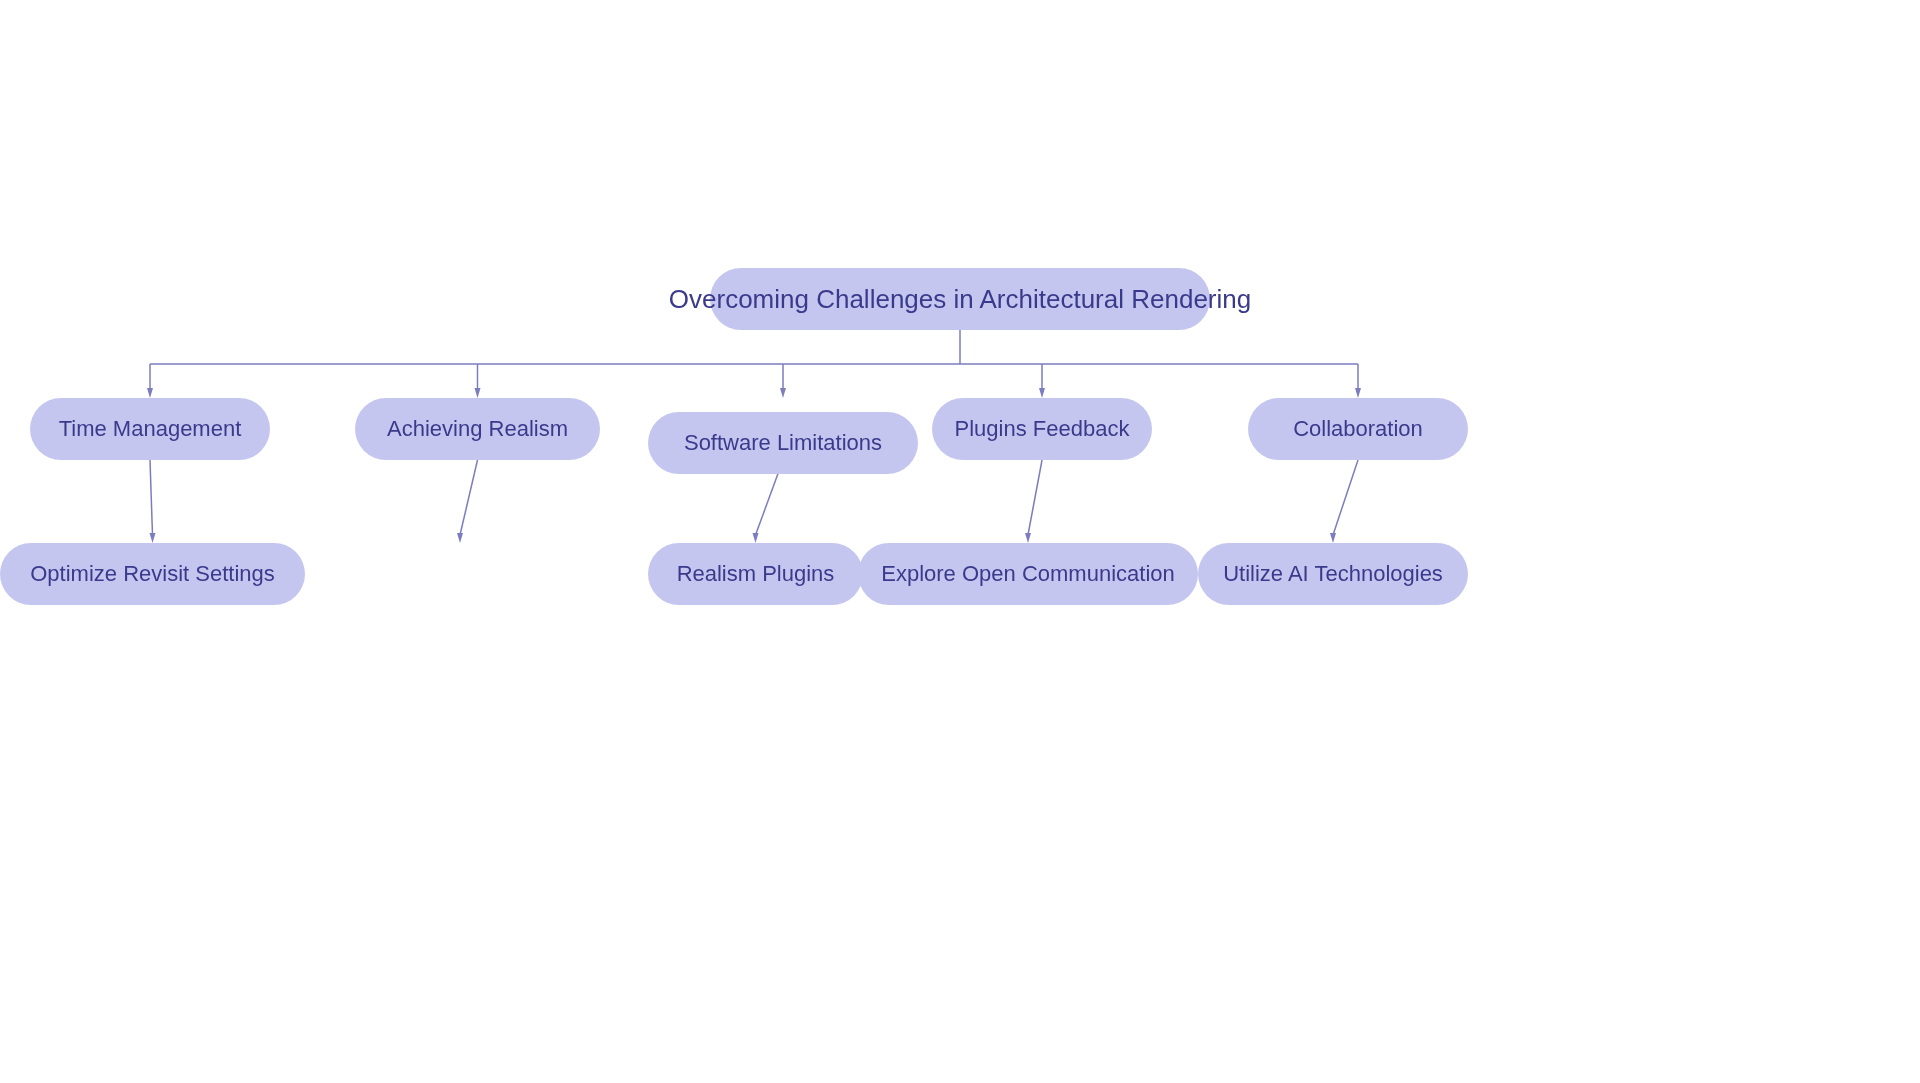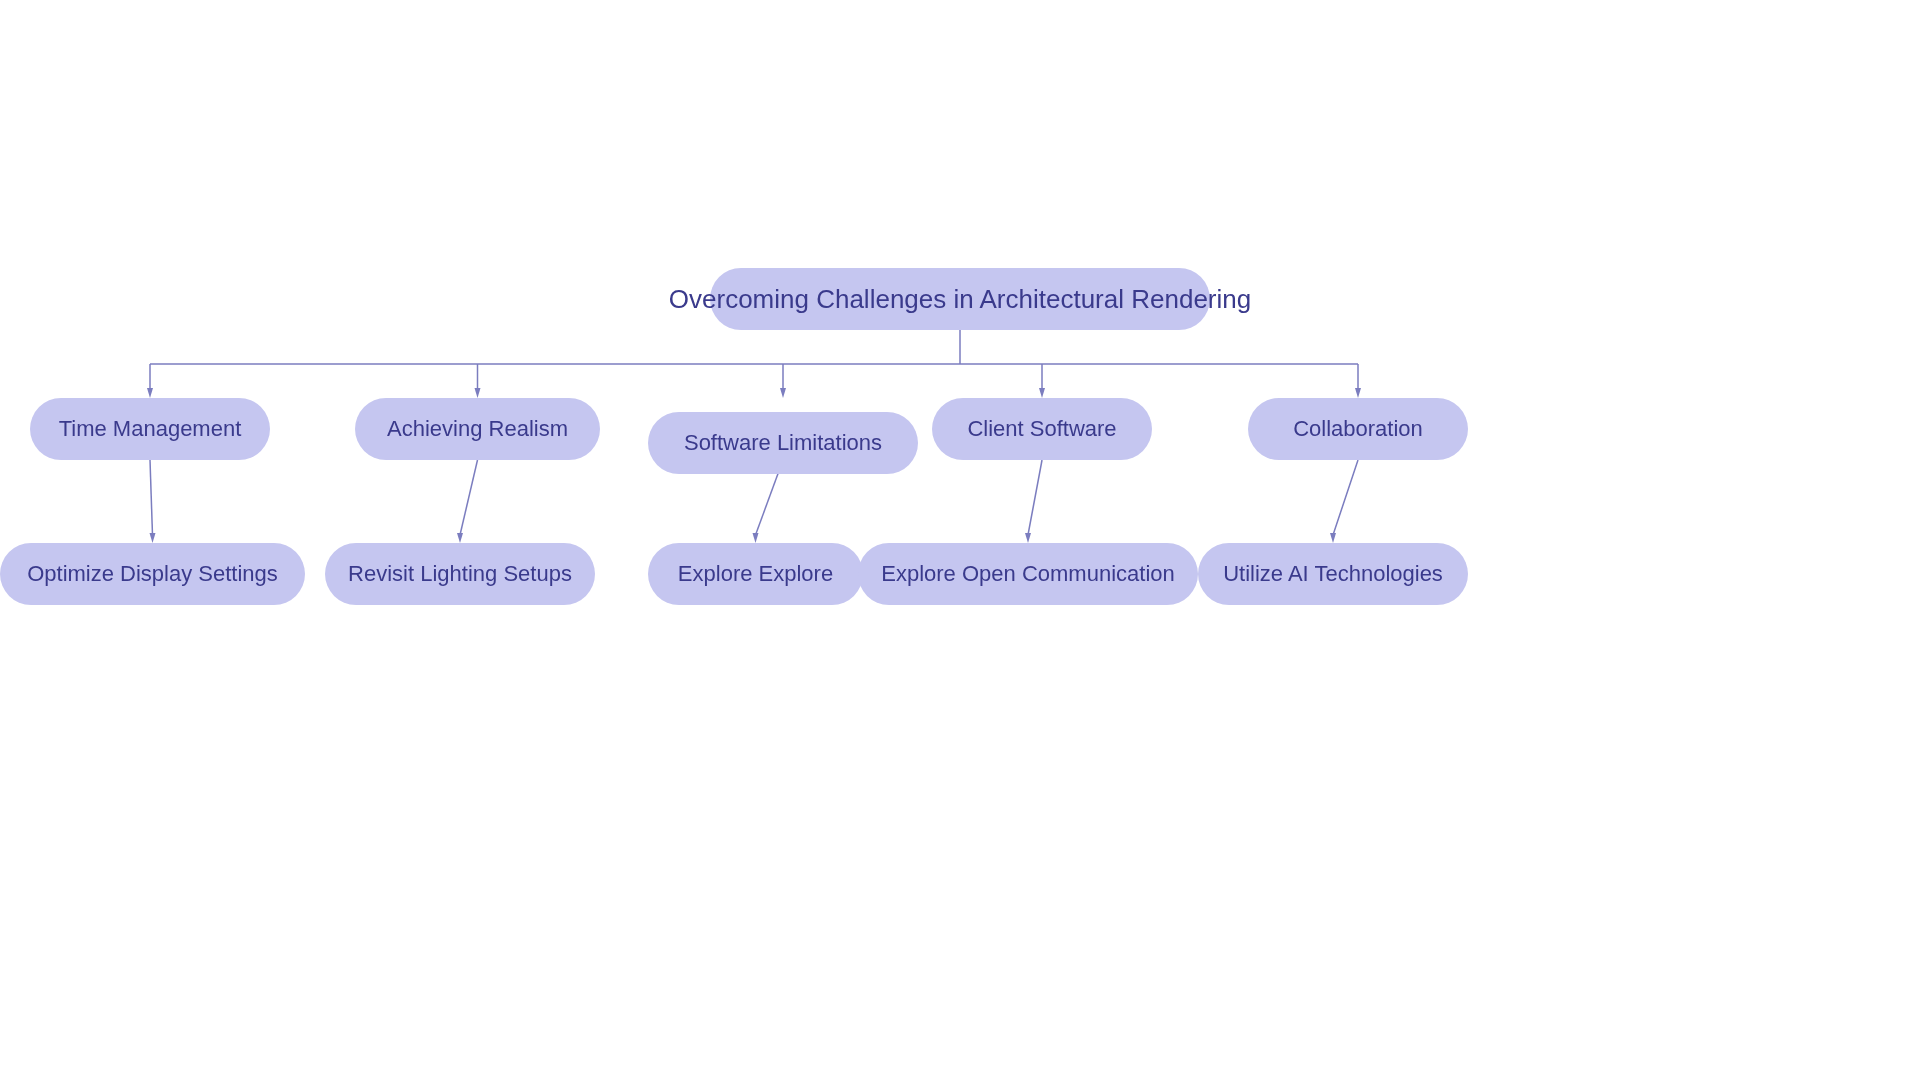"Client Software" span { text: Client Software -> Plugins Feedback }
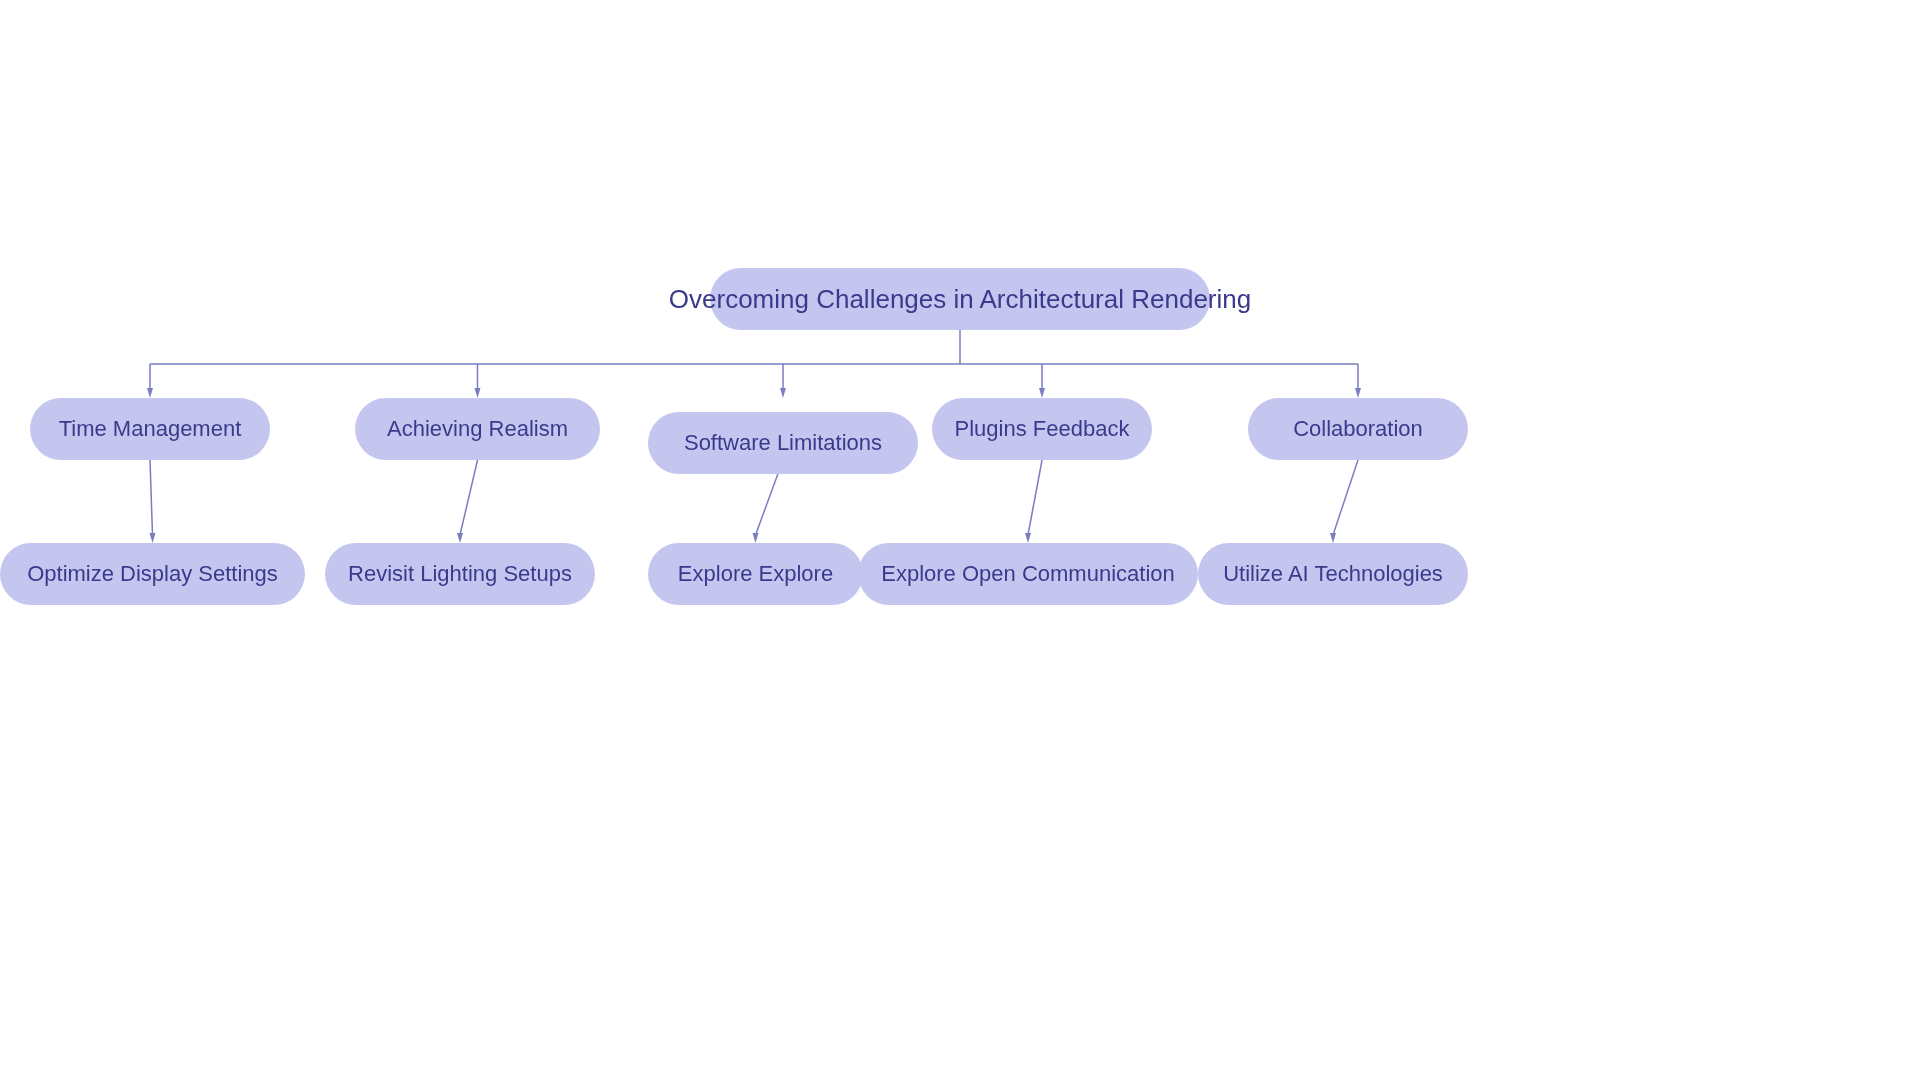"Optimize Display Settings" span { text: Display -> Revisit }
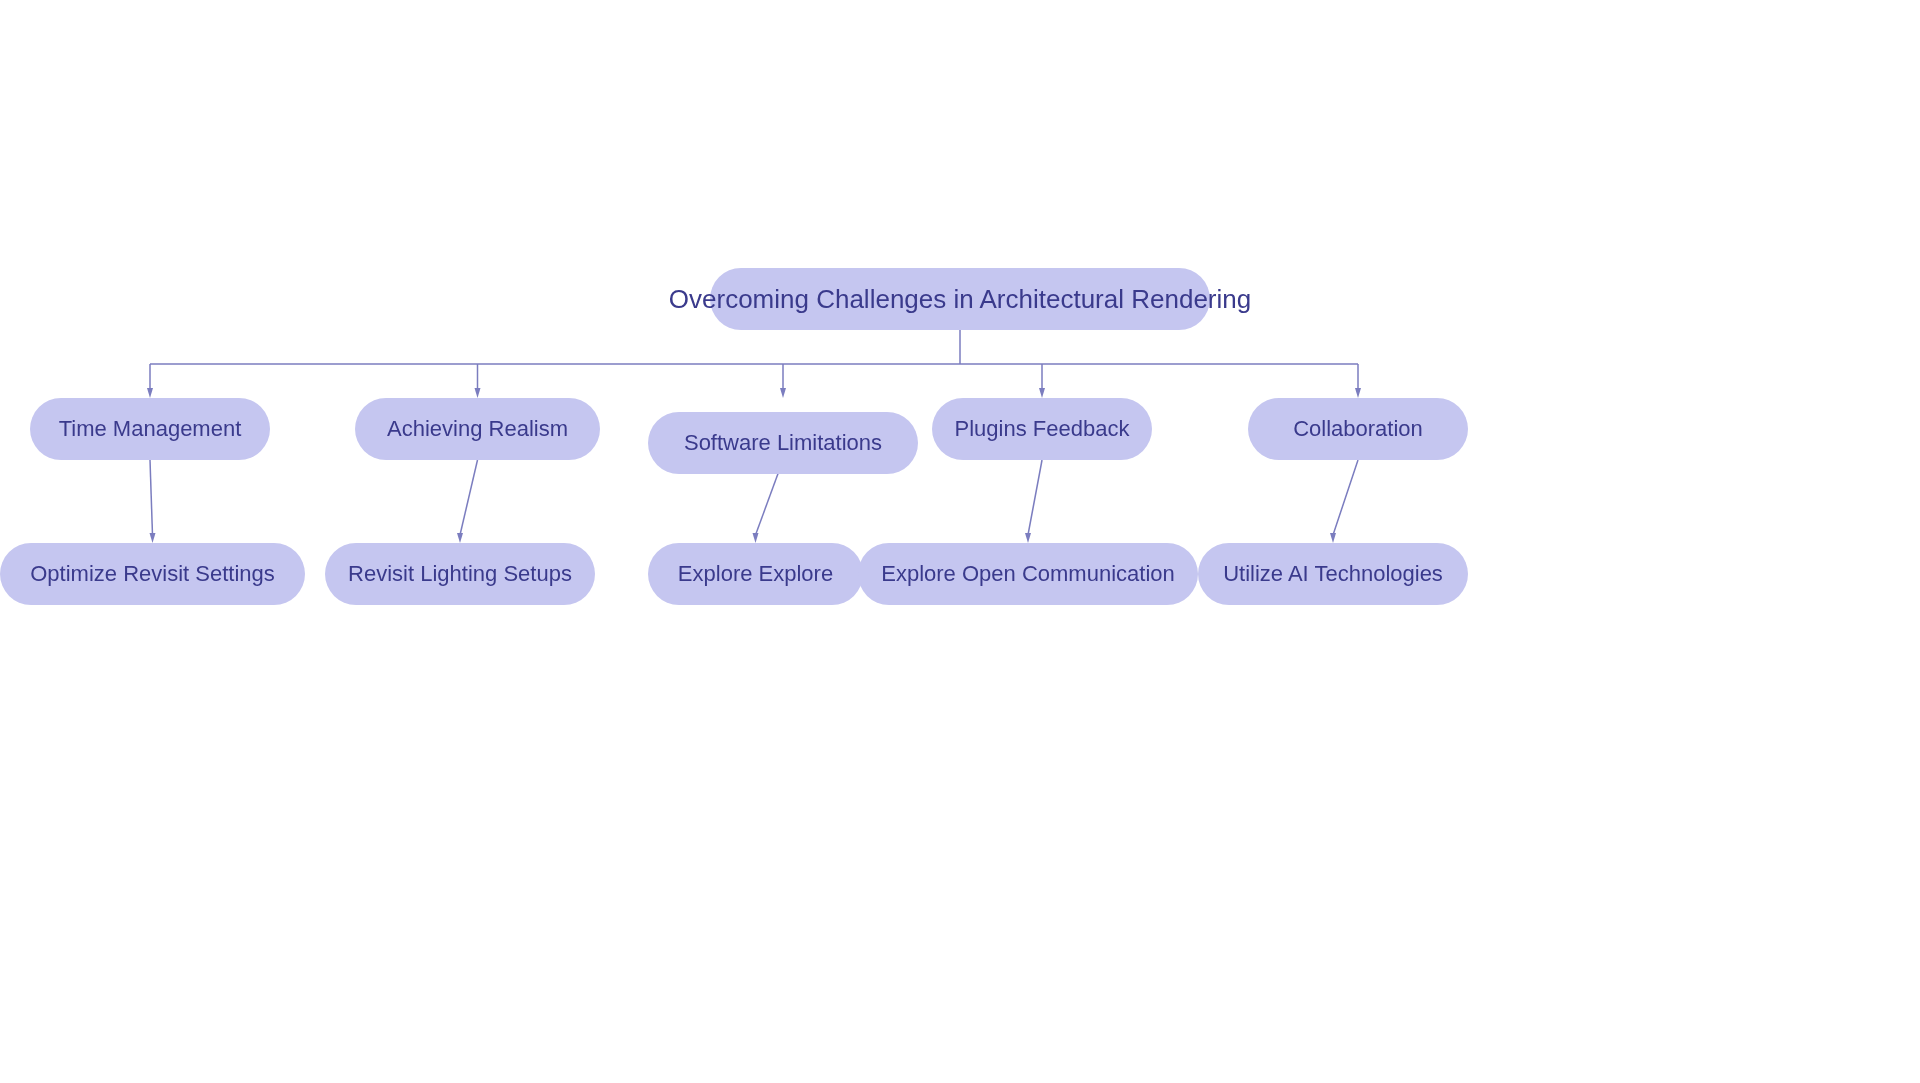"Revisit Lighting Setups" div.node { html: <div> <span>Revisit Lighting Setups</span> </div> -> none }
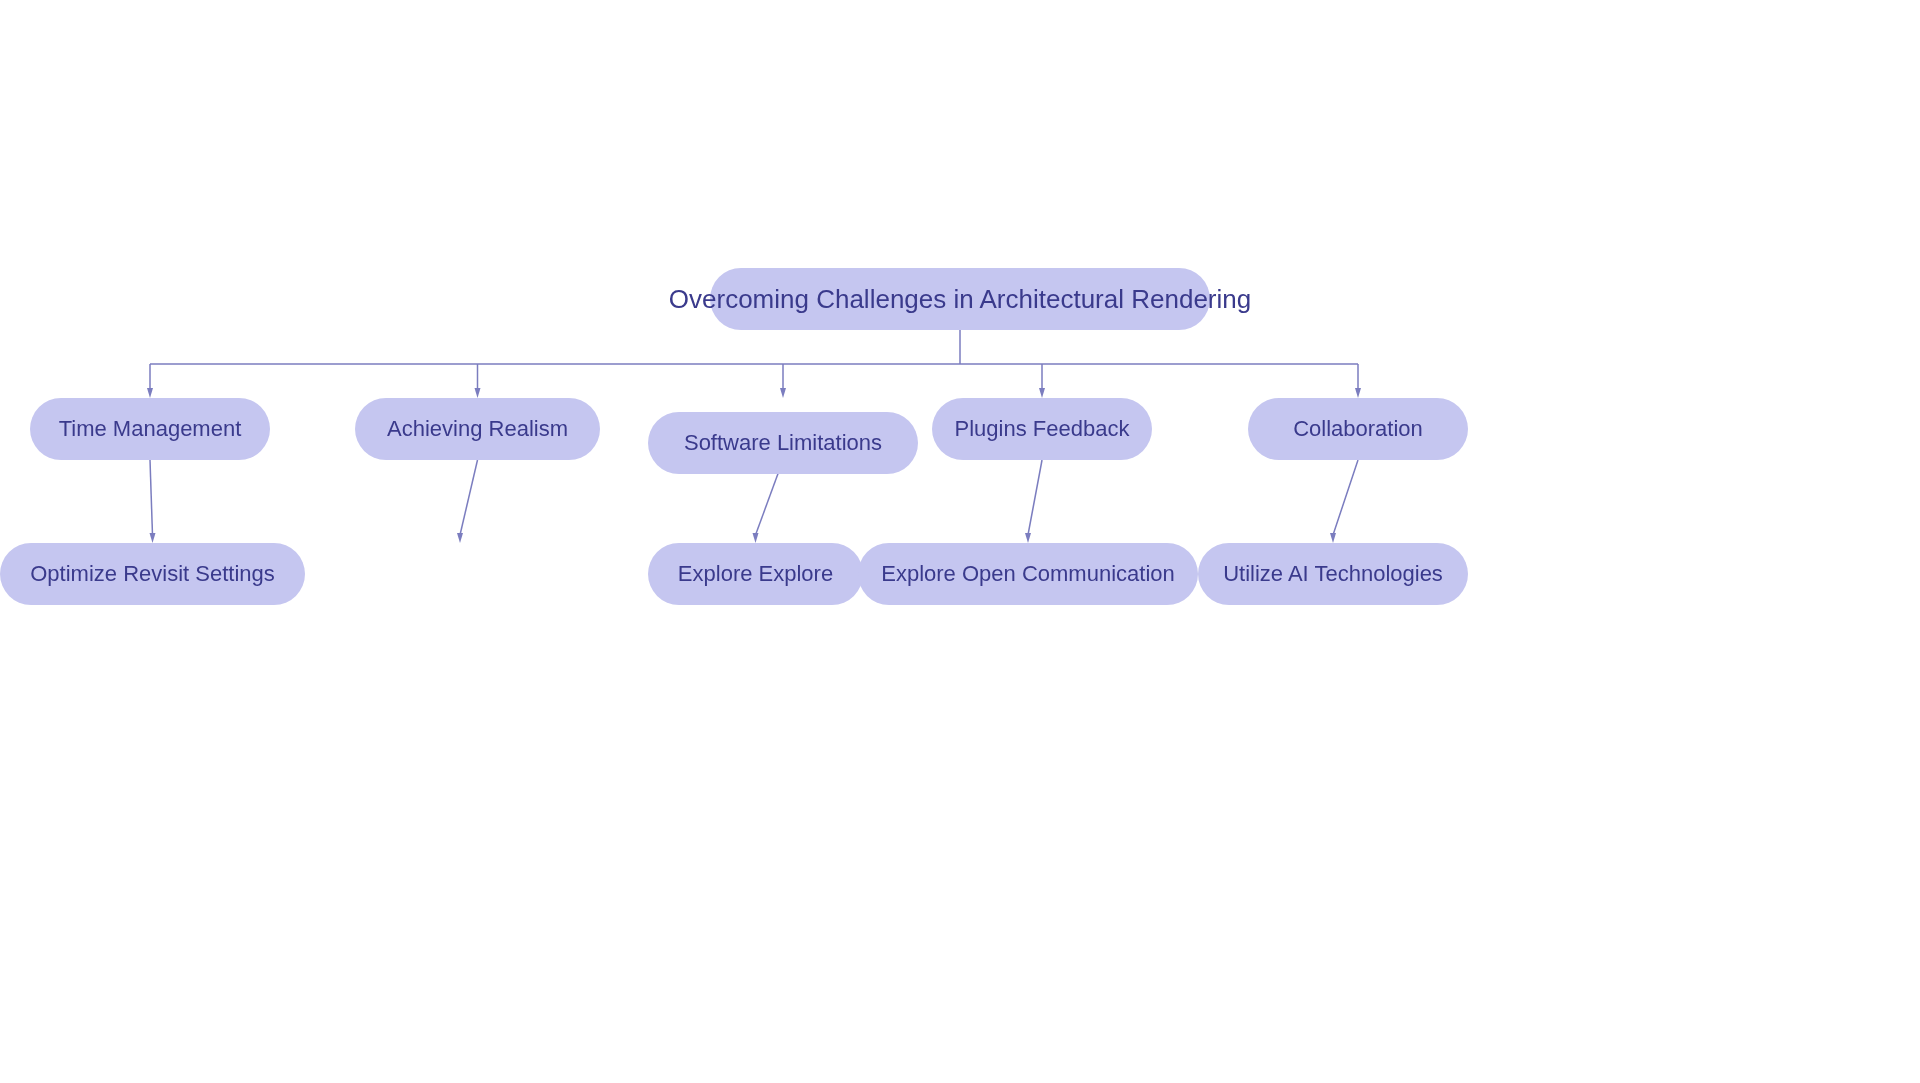"Explore Explore" span { text: Explore Explore -> Realism Plugins }
